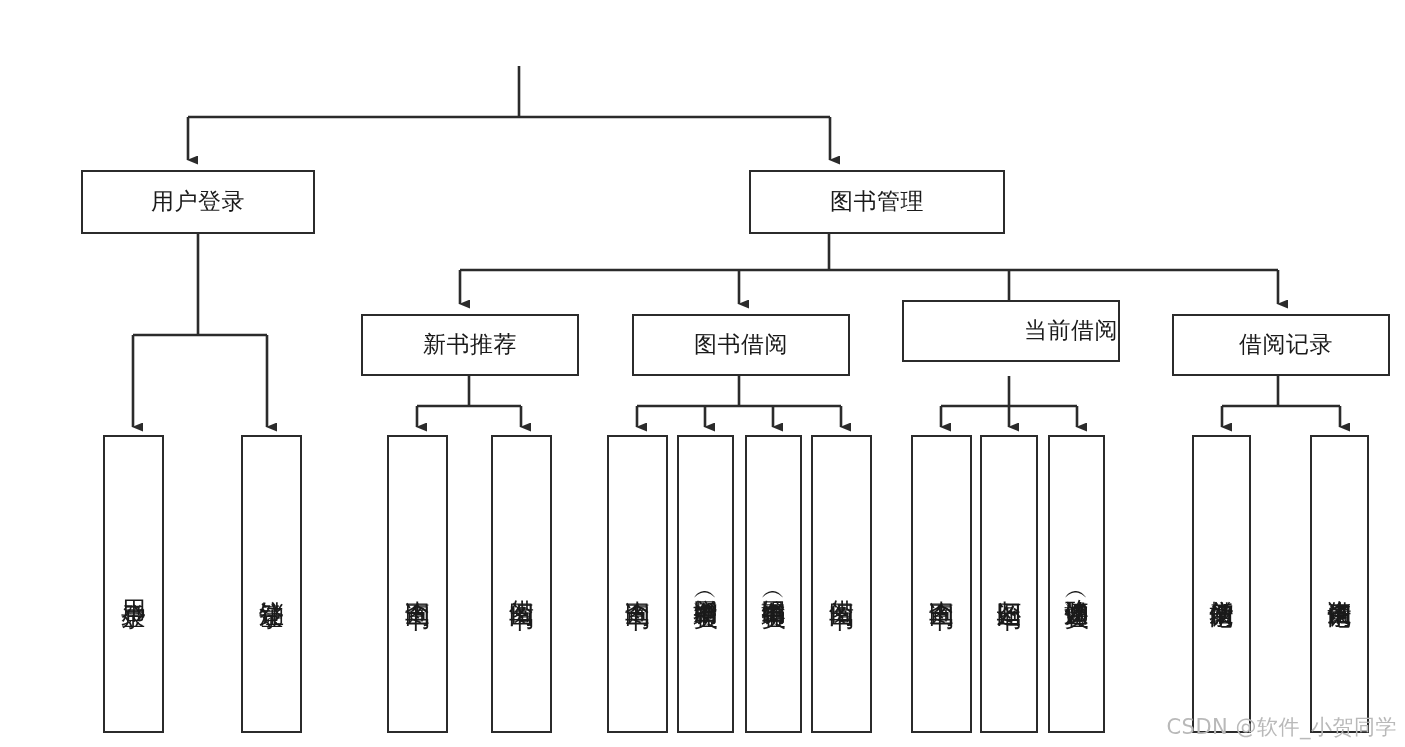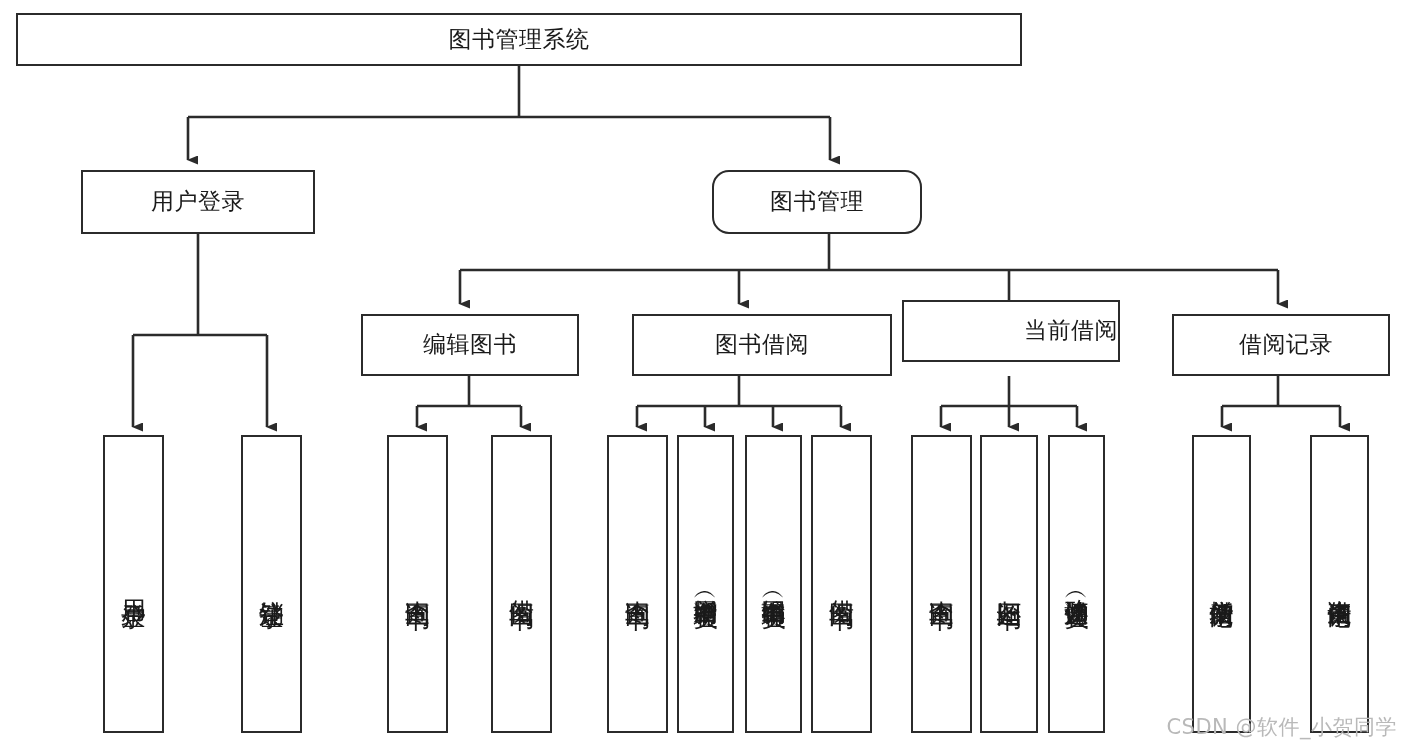"图书管理系统" div.node { html: <div> <span>图书管理系统</span> </div> -> none }
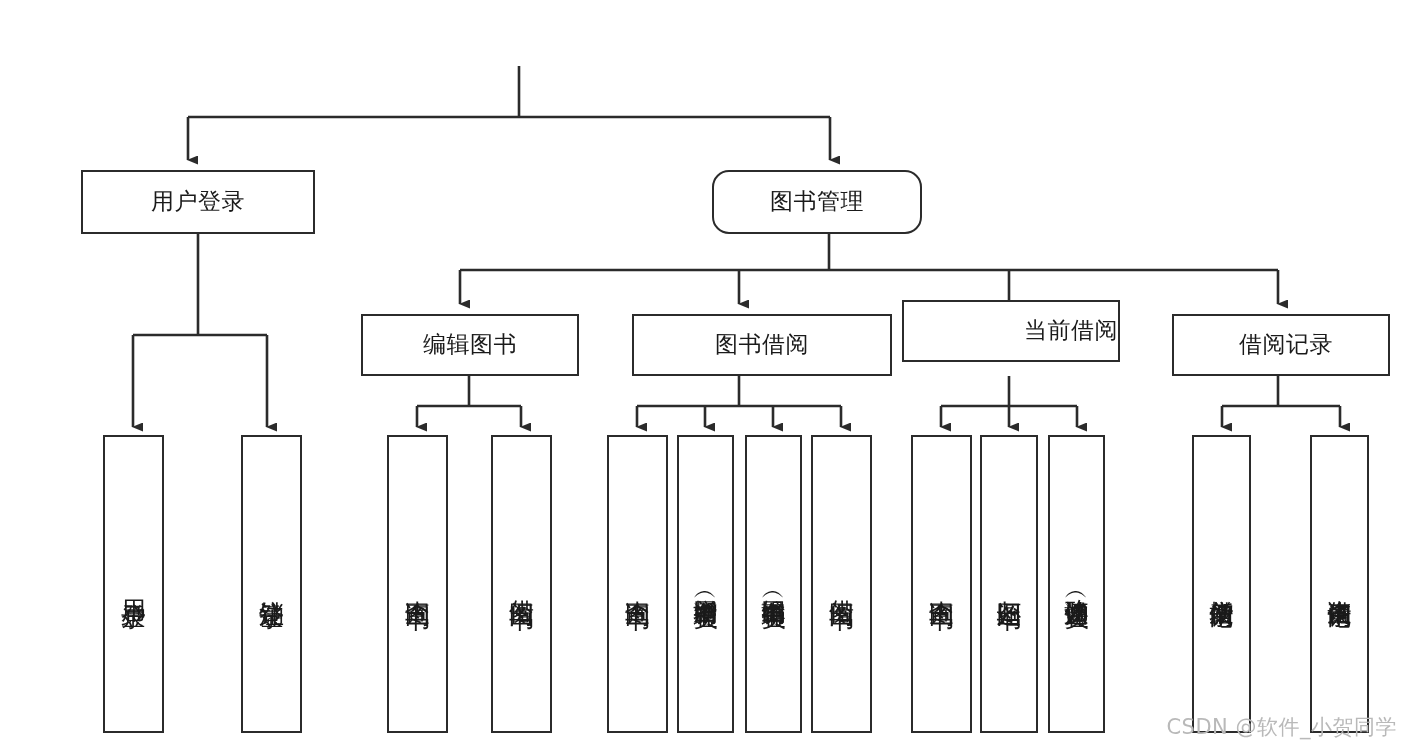"图书管理" div.node { border-radius: 17px -> none; left: 712px -> 749px; width: 210px -> 256px }
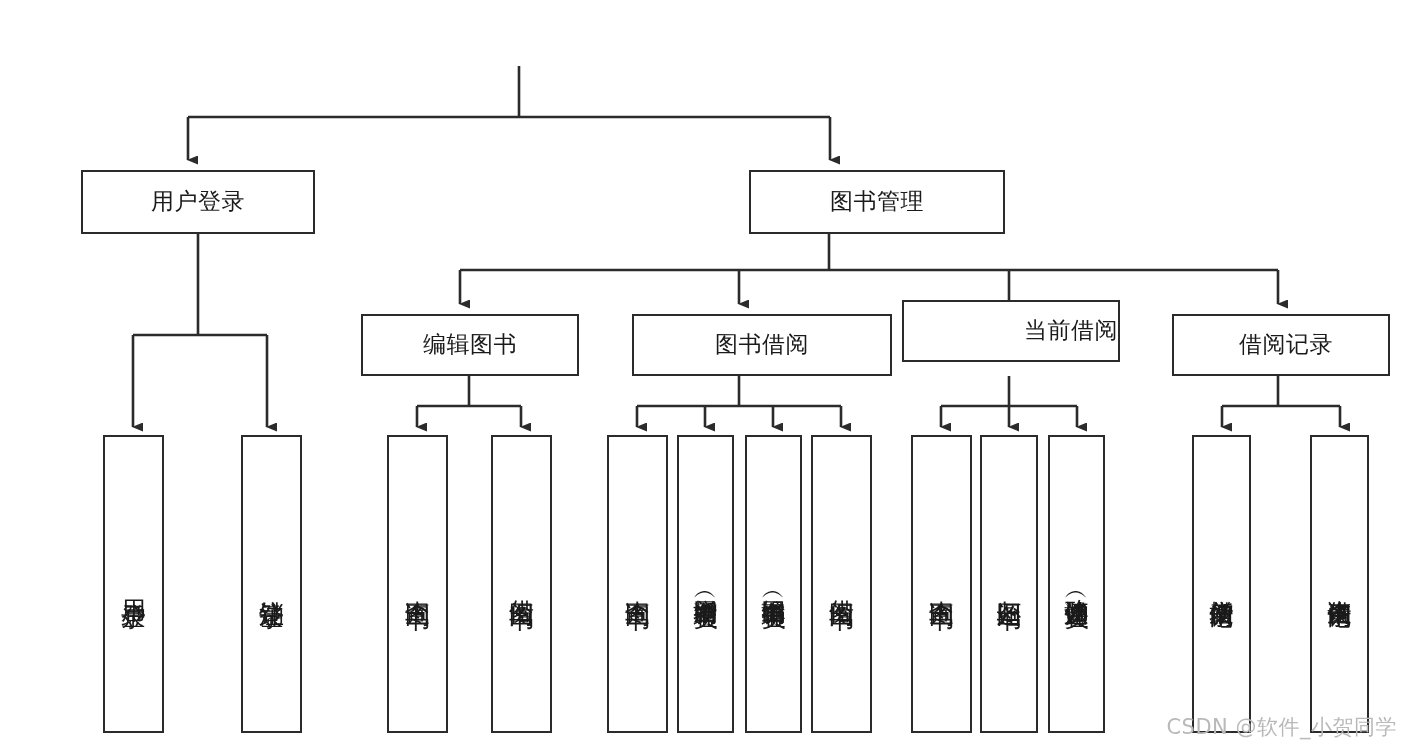"编辑图书" span.node-label { text: 编辑图书 -> 新书推荐 }
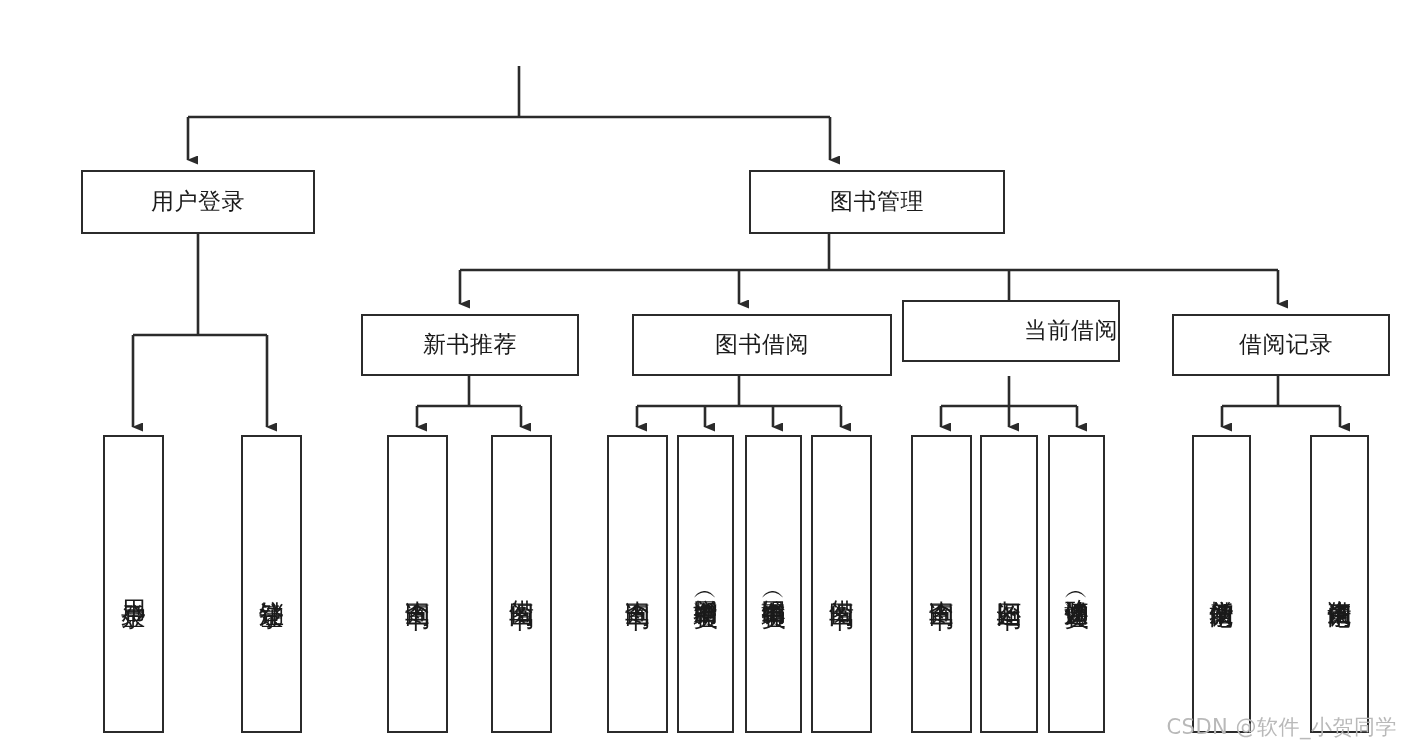"图书借阅" div.node { width: 260px -> 218px }
